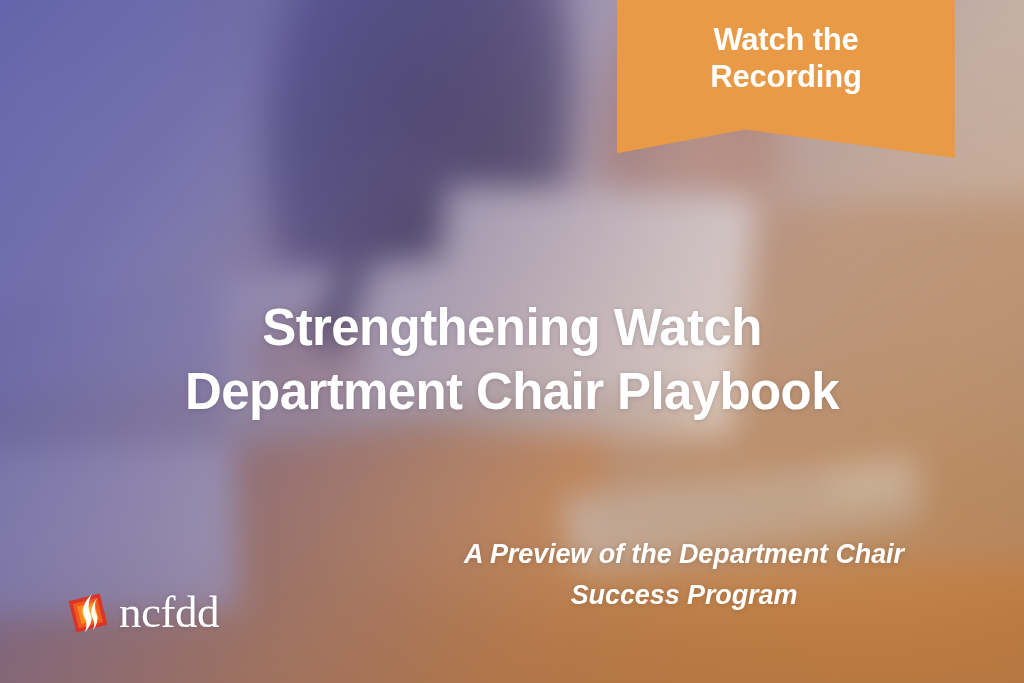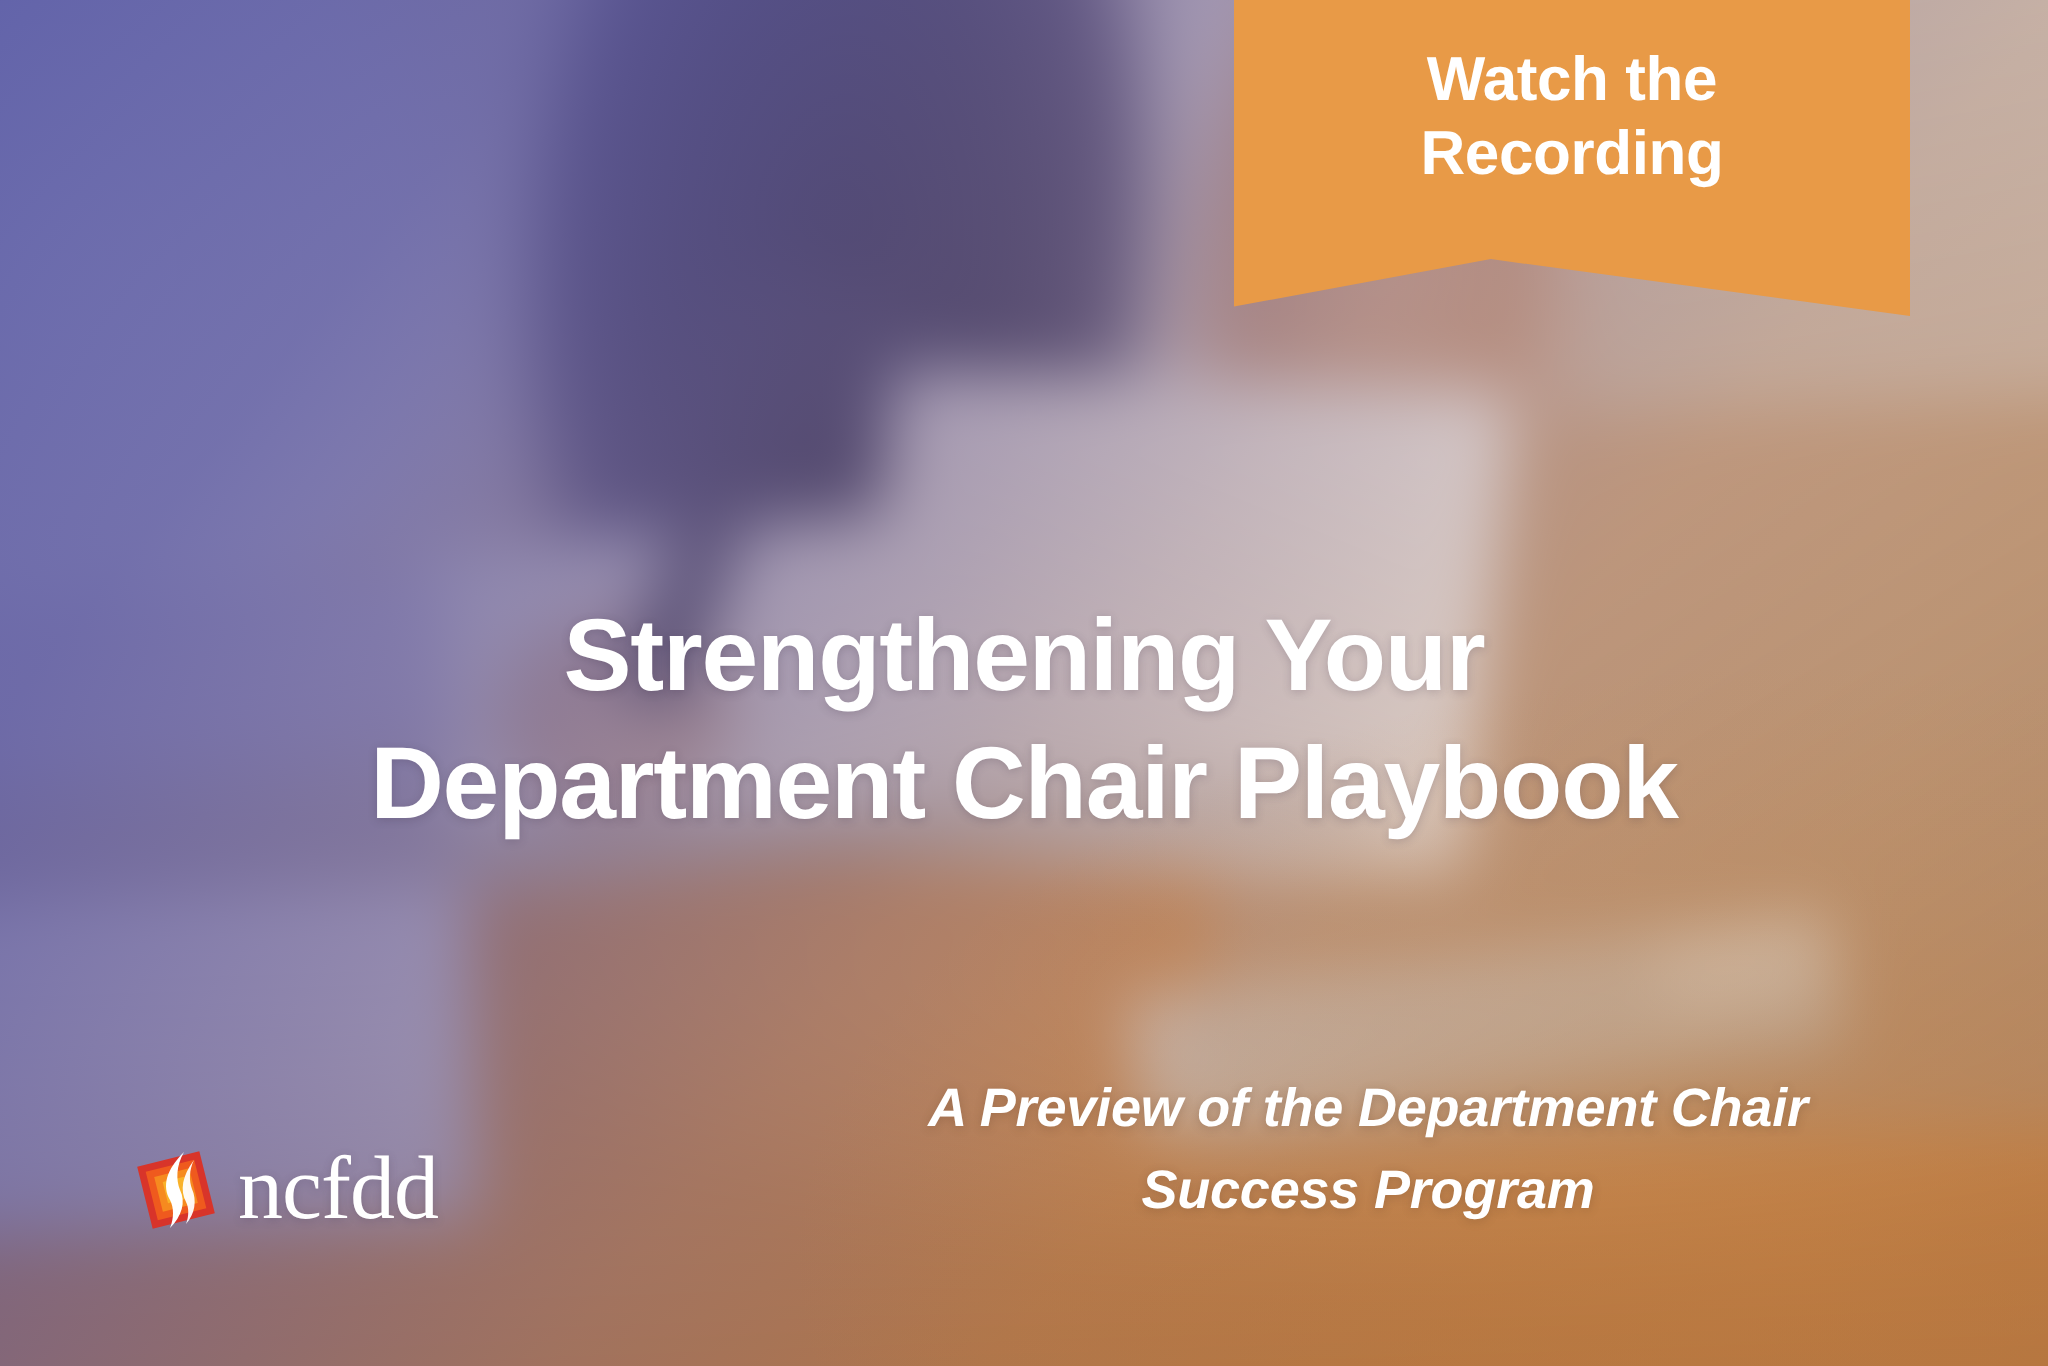"Strengthening Your Department Chair" h1.title { text: Your -> Watch }
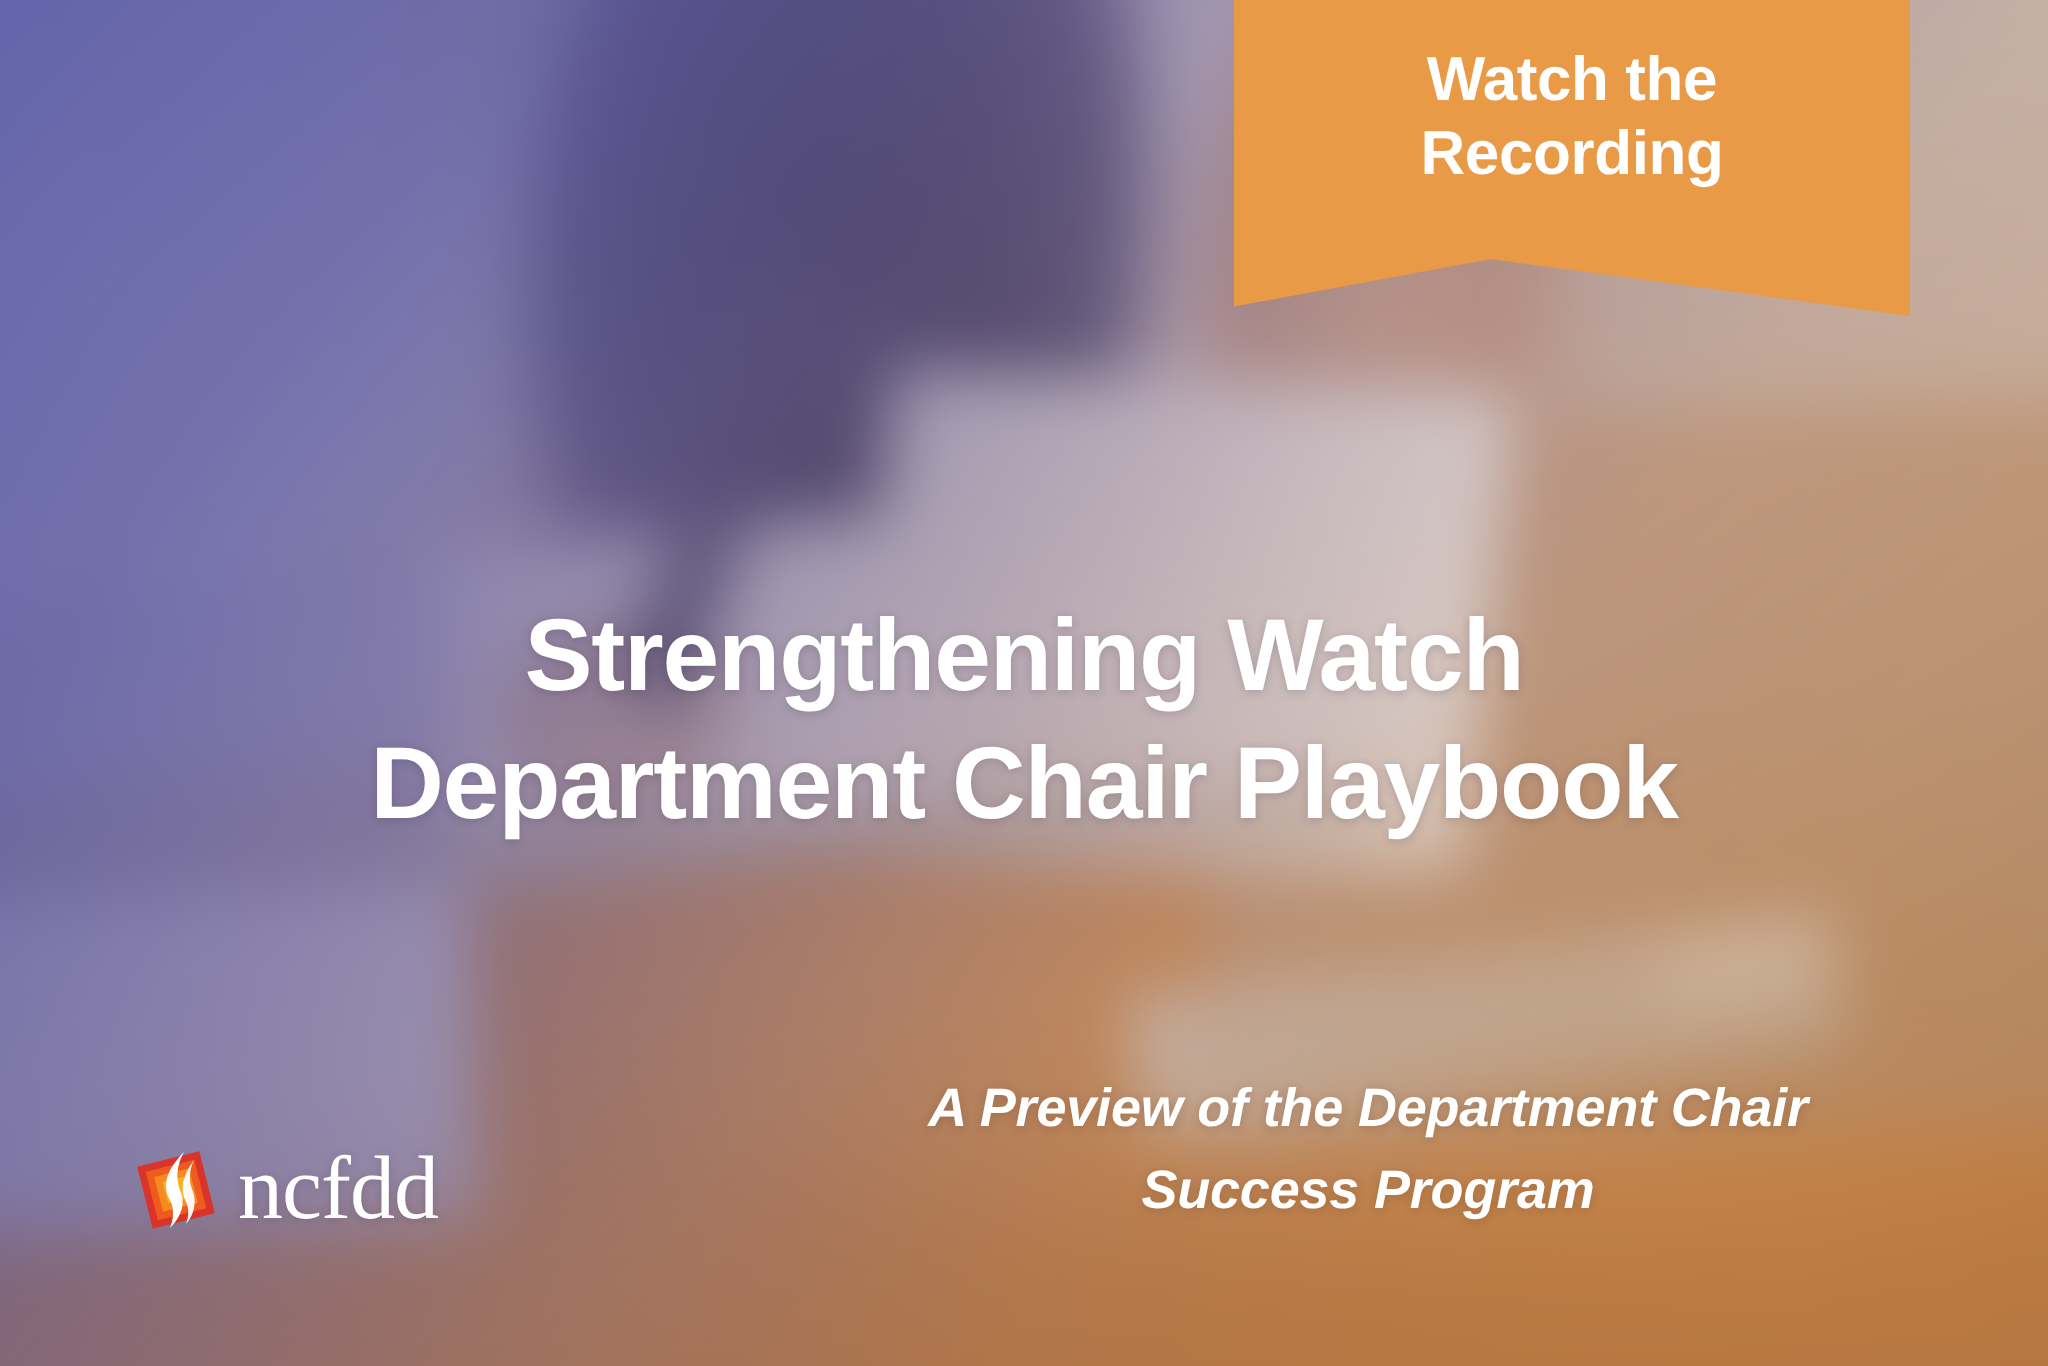"ncfdd" .logo { top: 572px -> 590px }
